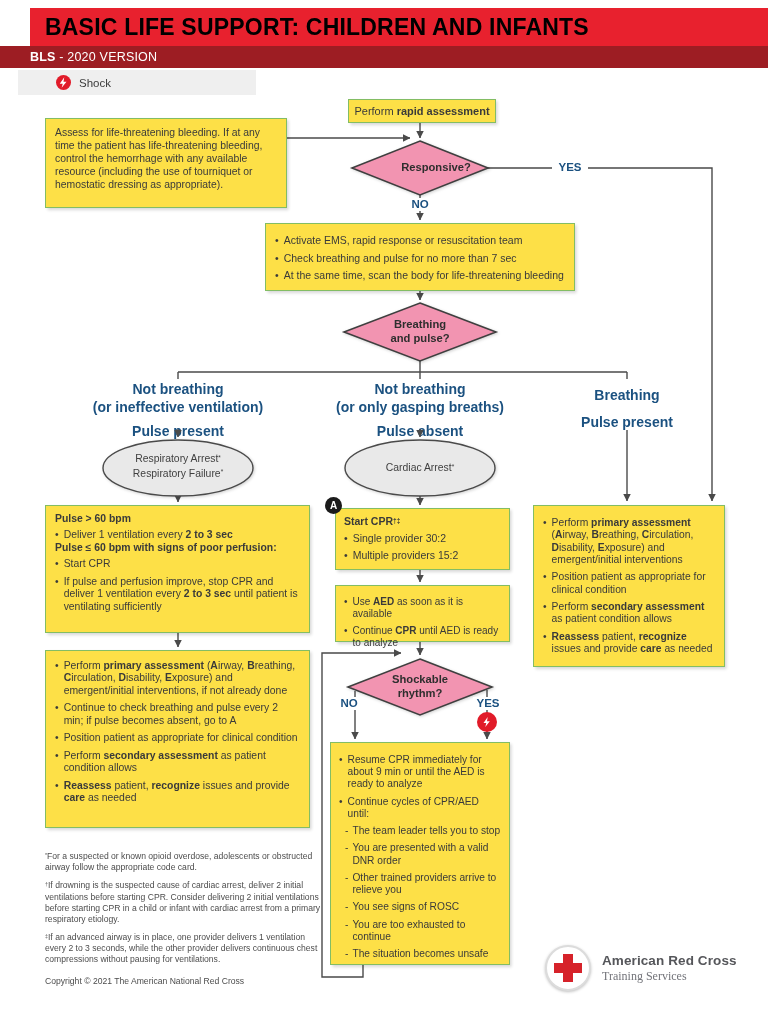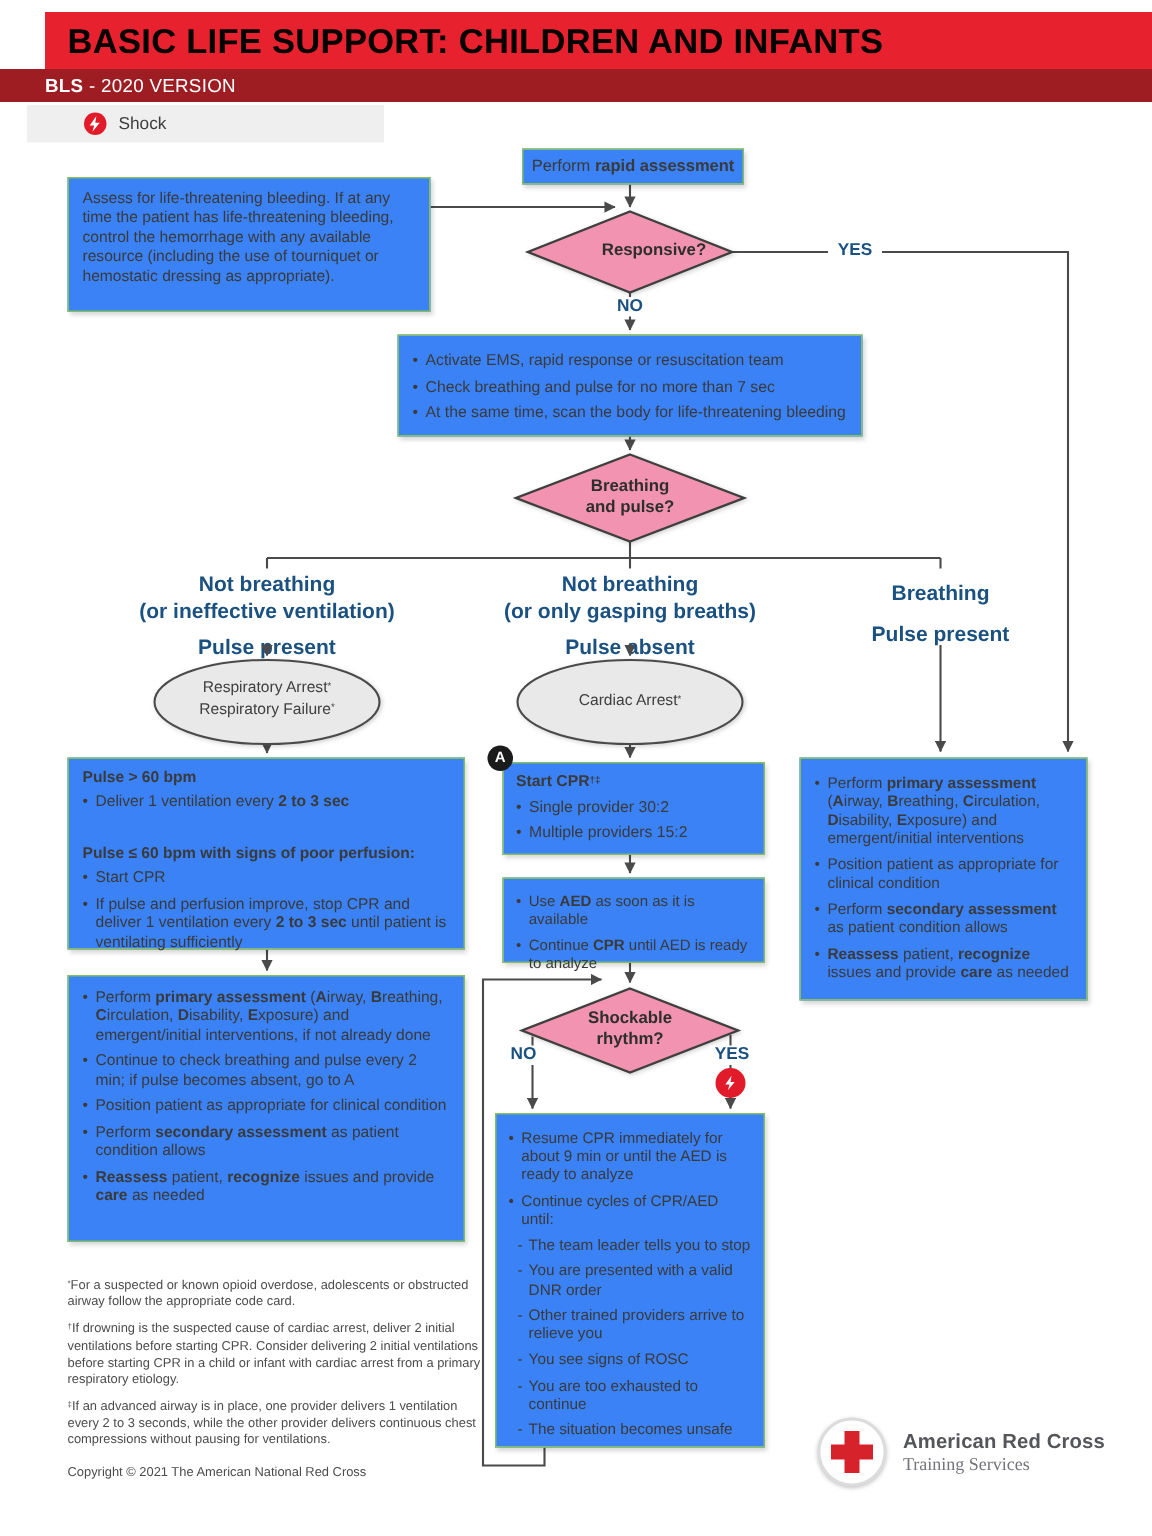"Perform rapid assessment" .gbox { background: #3b82f6 -> #fde047 }
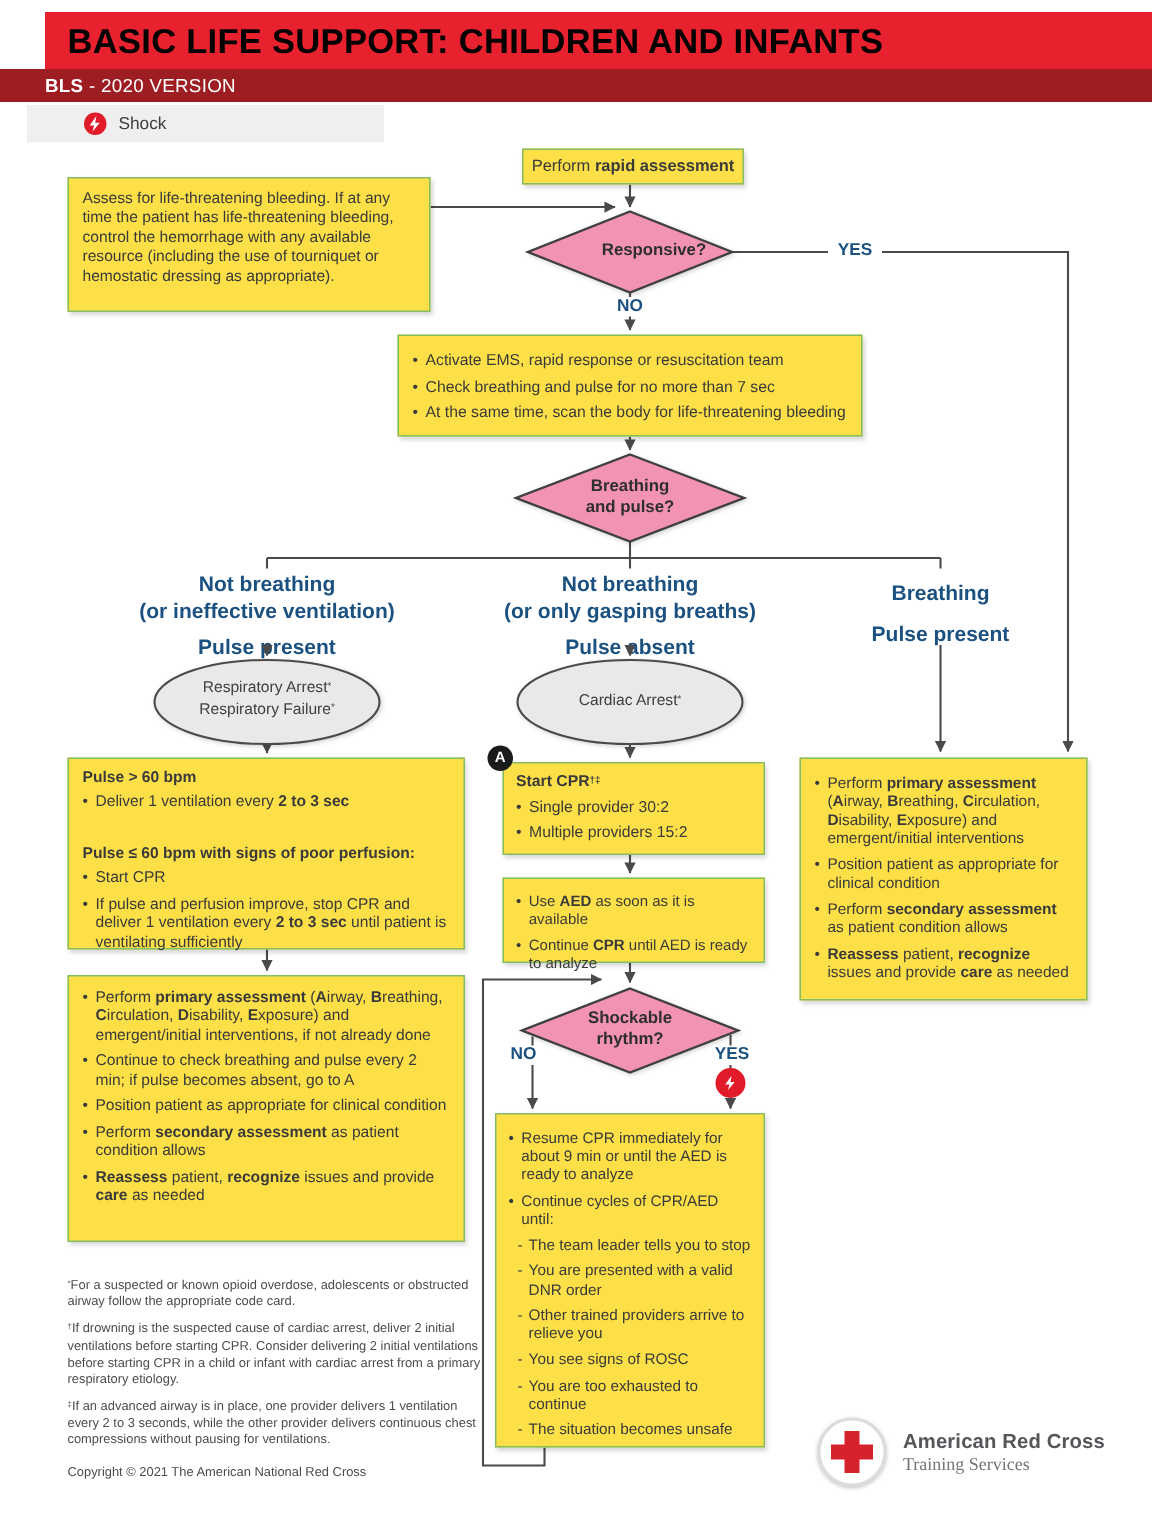"Pulse ≤ 60 bpm with" div.hd { margin-top: 22px -> 0 }
